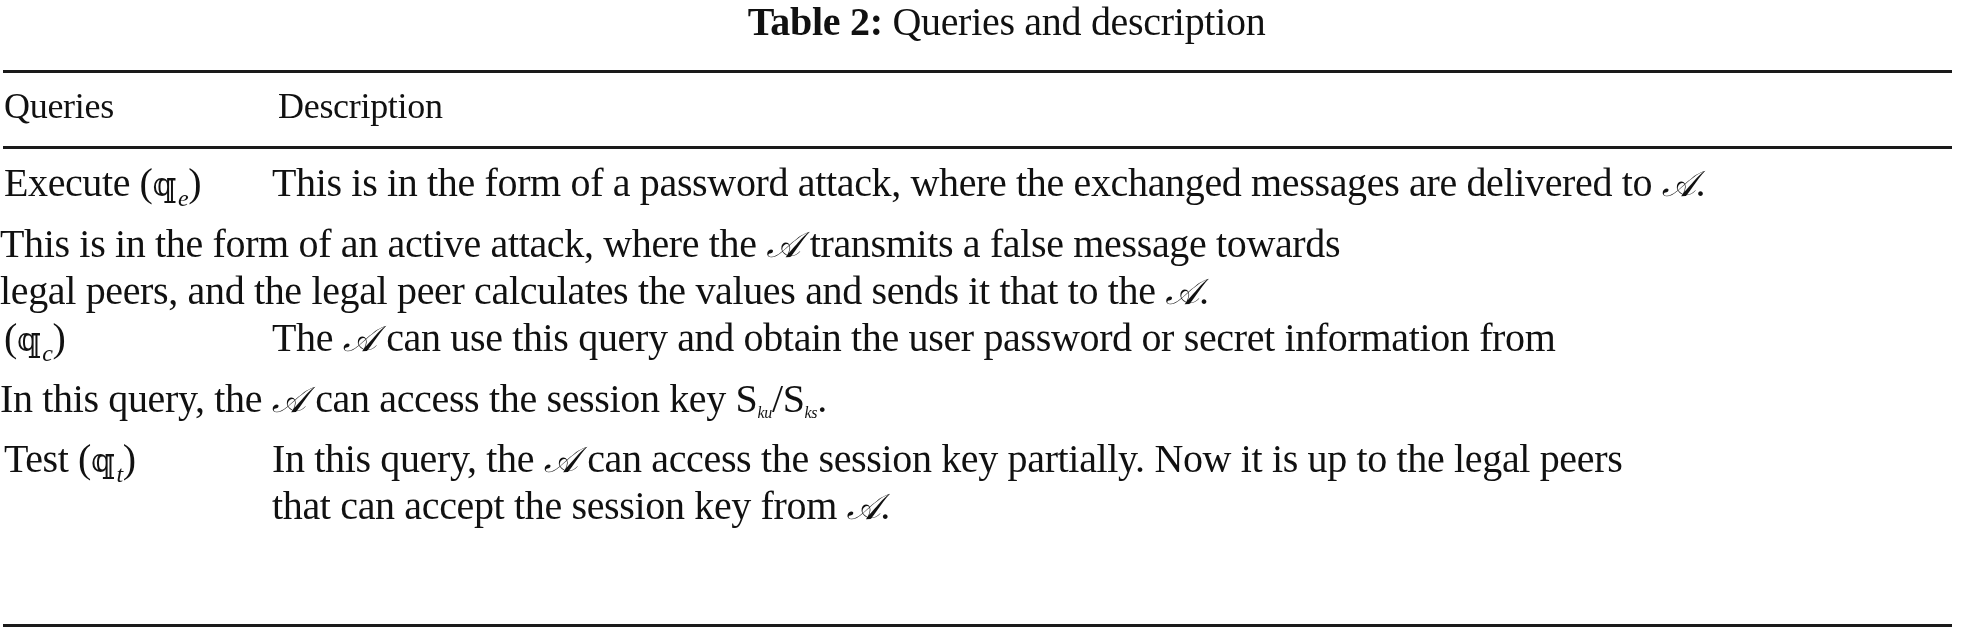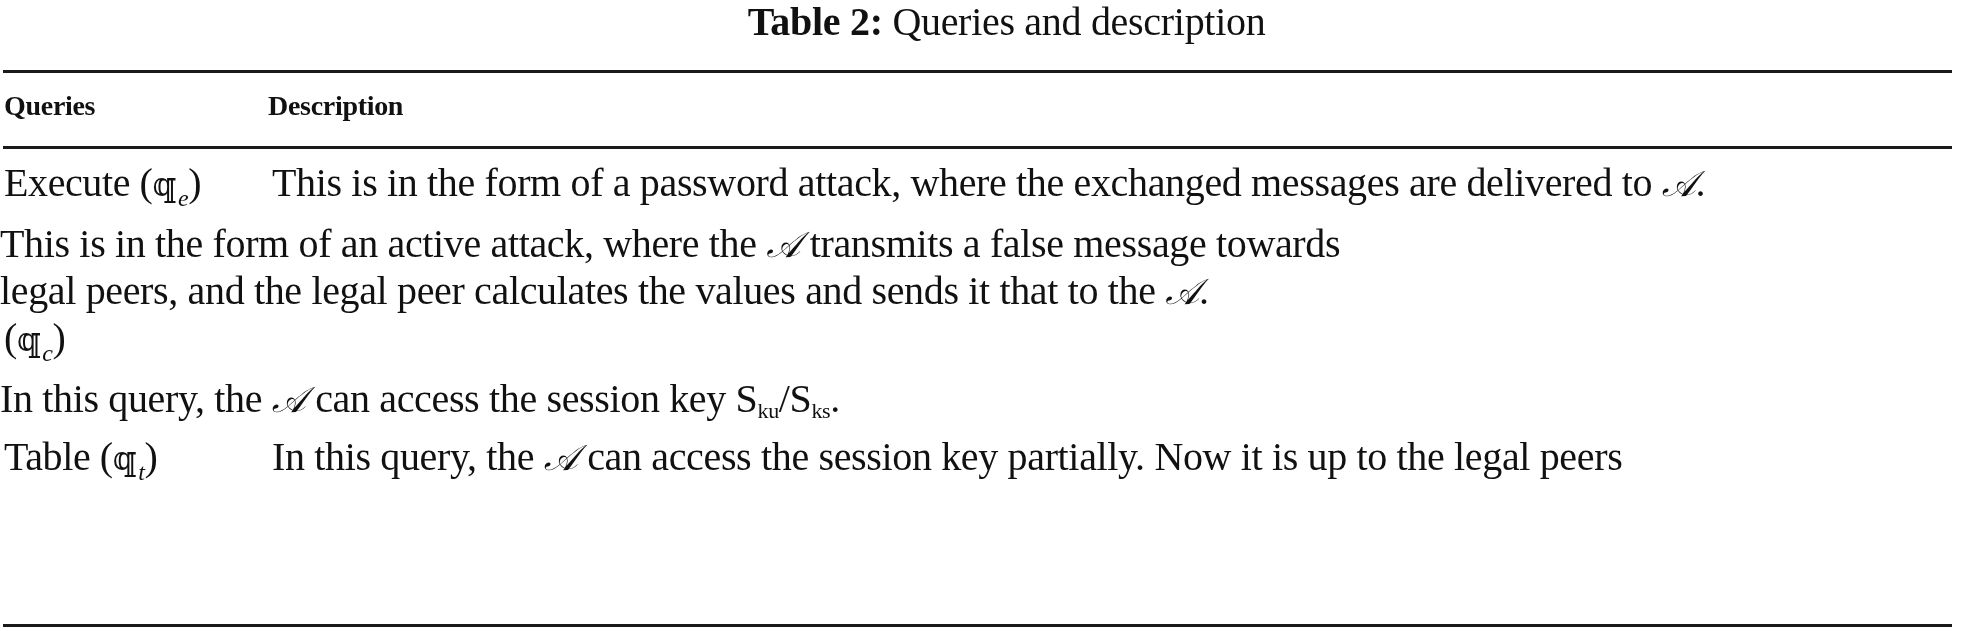"Queries" .hdr { font-size: 28px -> 36px; font-weight: bold -> none }
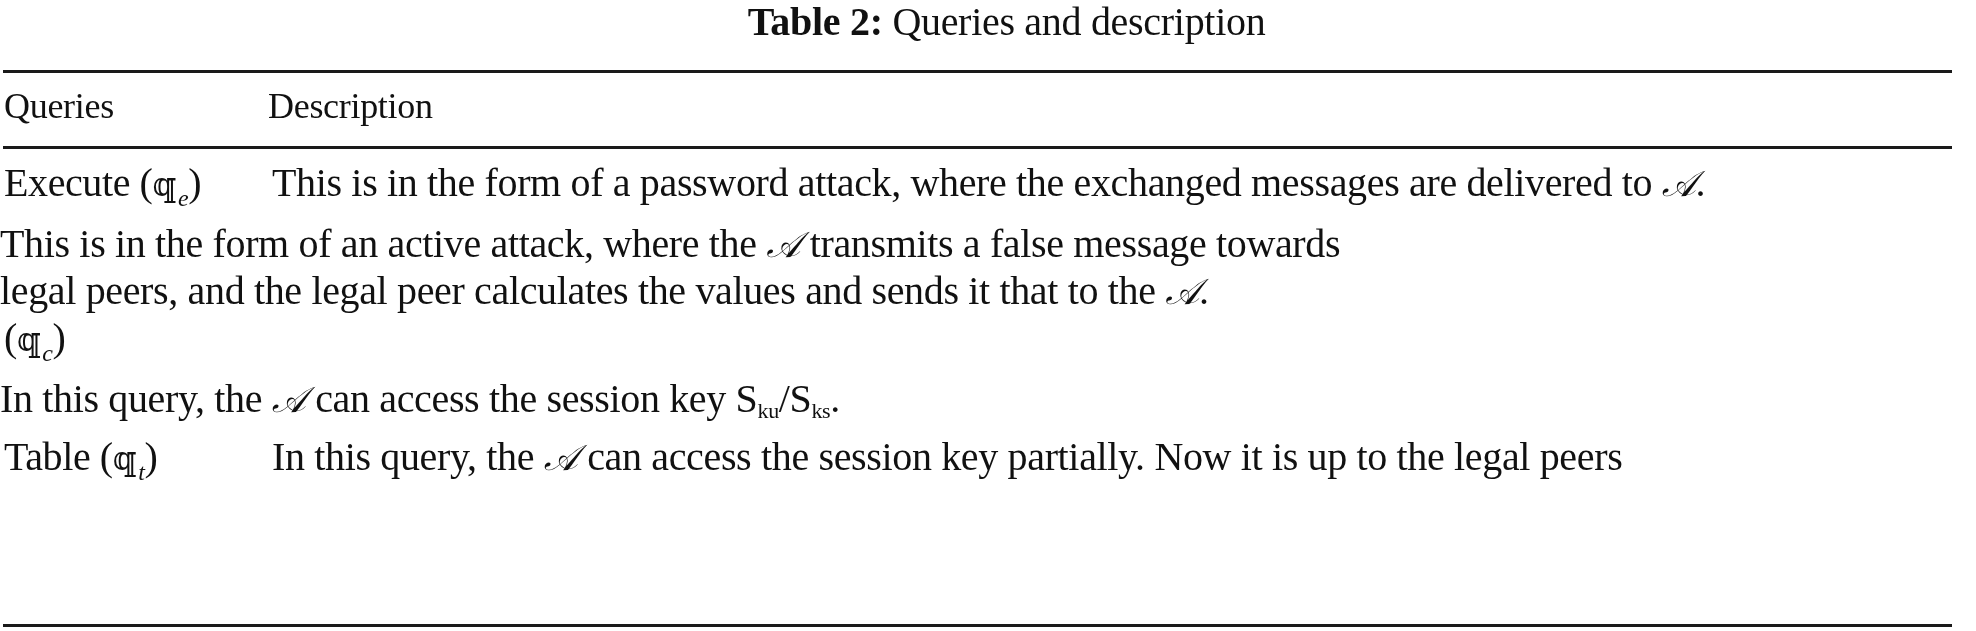"Description" .hdr.d { left: 268px -> 278px }
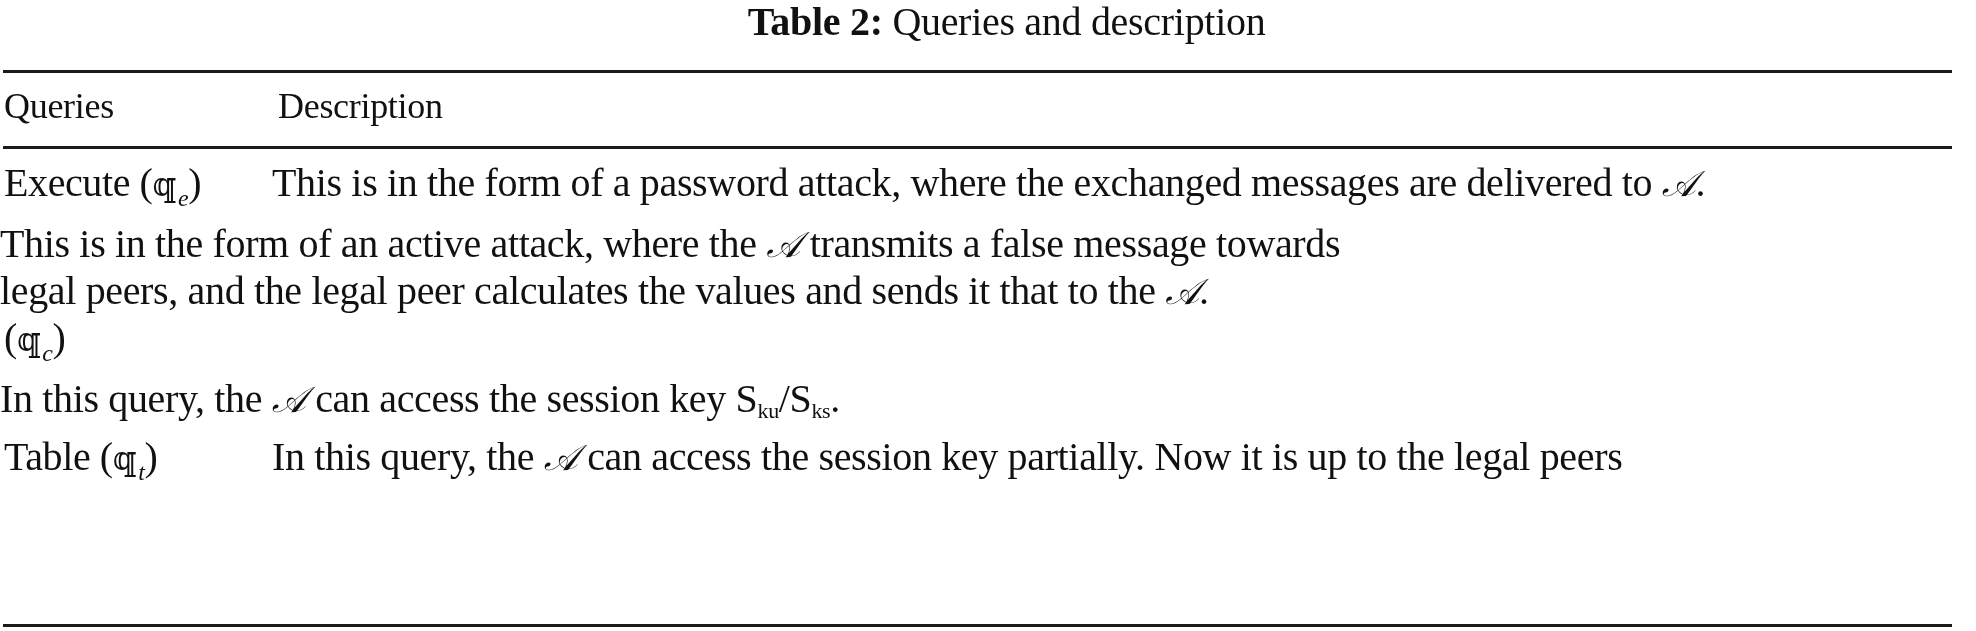"The 𝒜 can use this" div { html: none -> <div> <span>The </span><span>𝒜</span><span> can use this query and obtain the user password or secret information from</span> </div> }
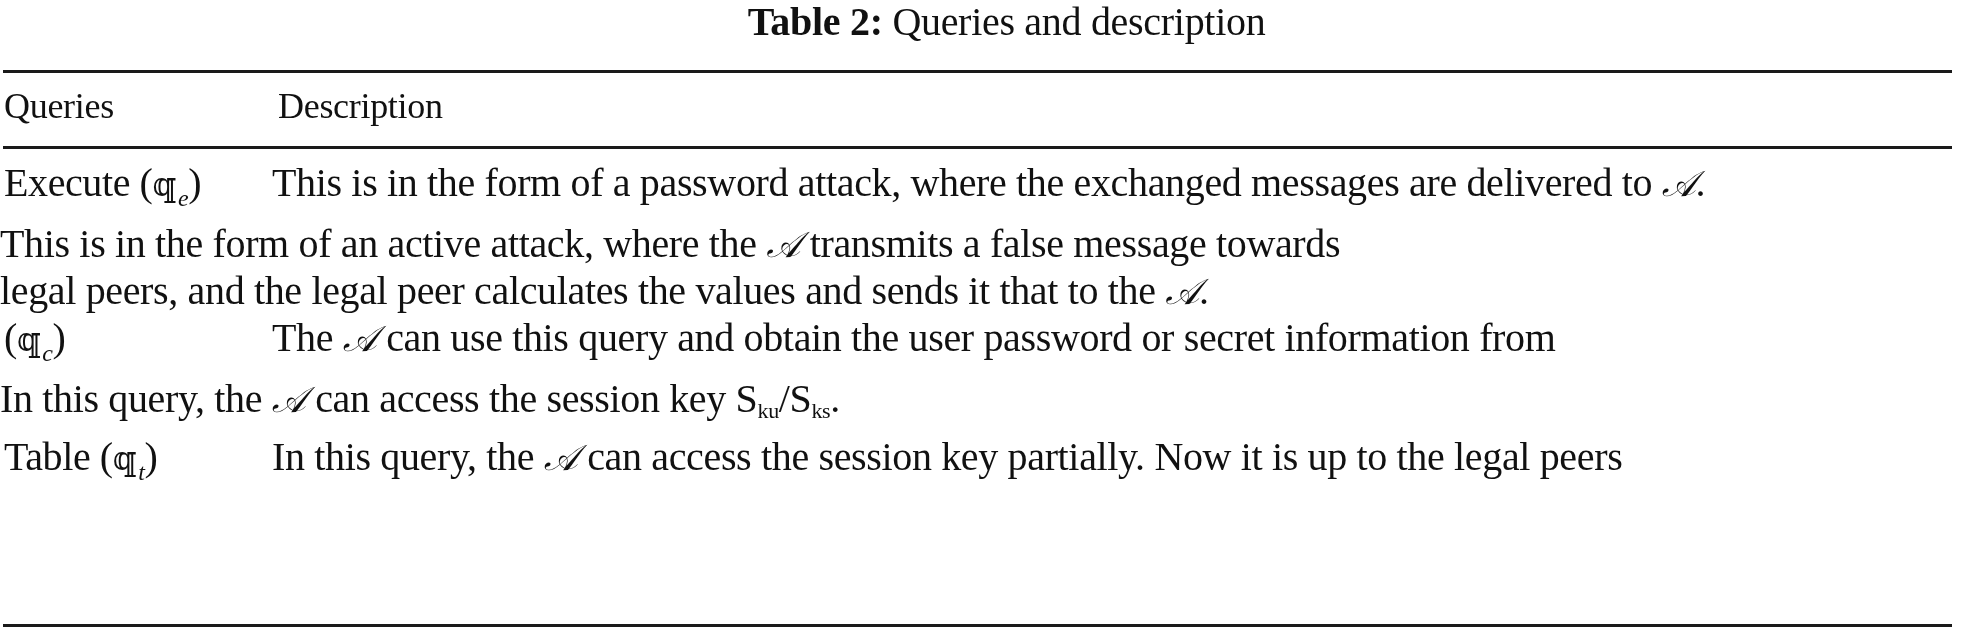"ku" .skey sub { font-size: 22px -> 16px; font-style: none -> italic }
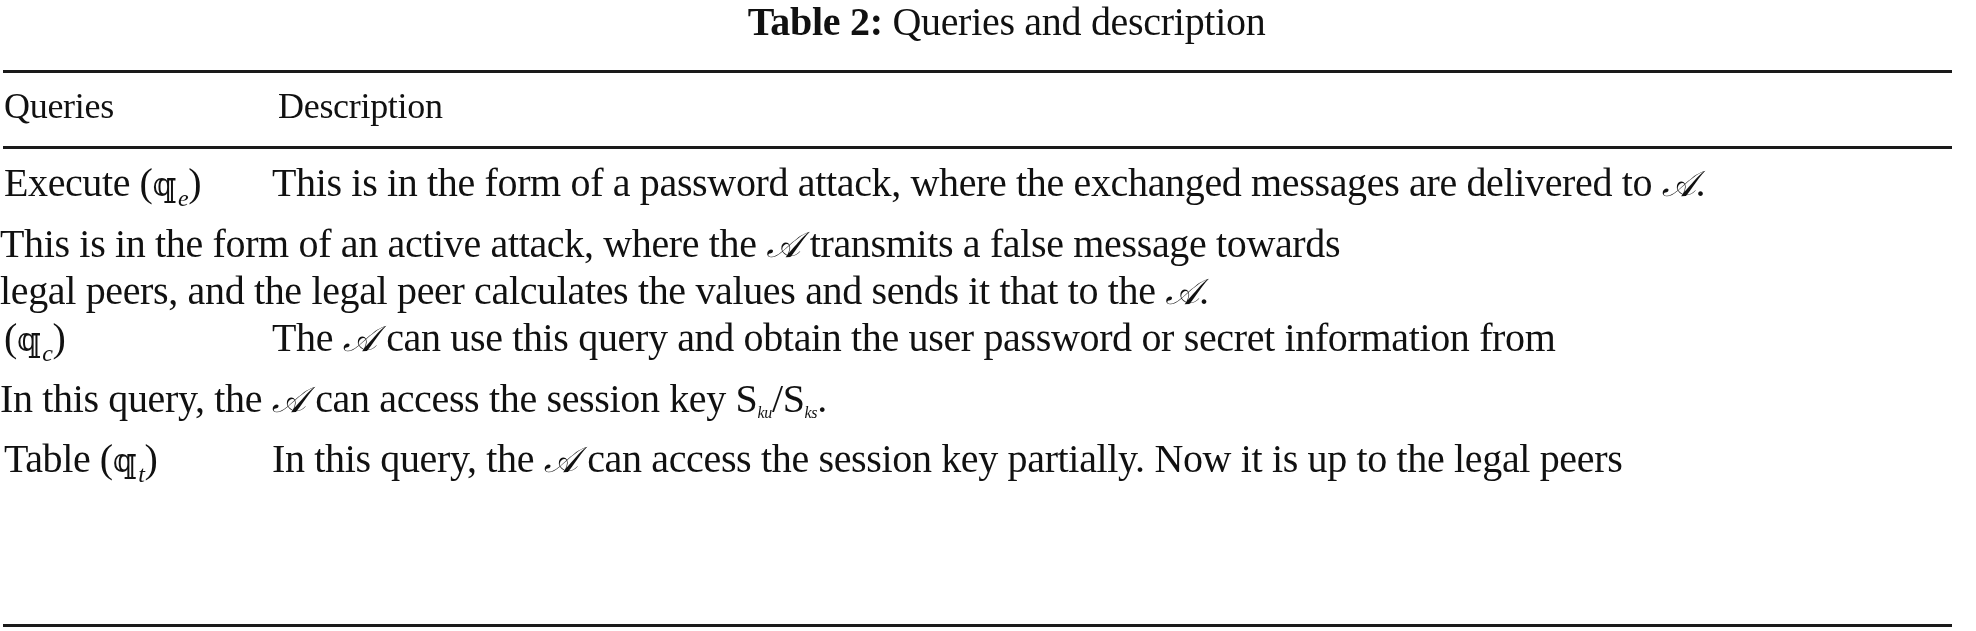"Table" span { text: Table -> Test }
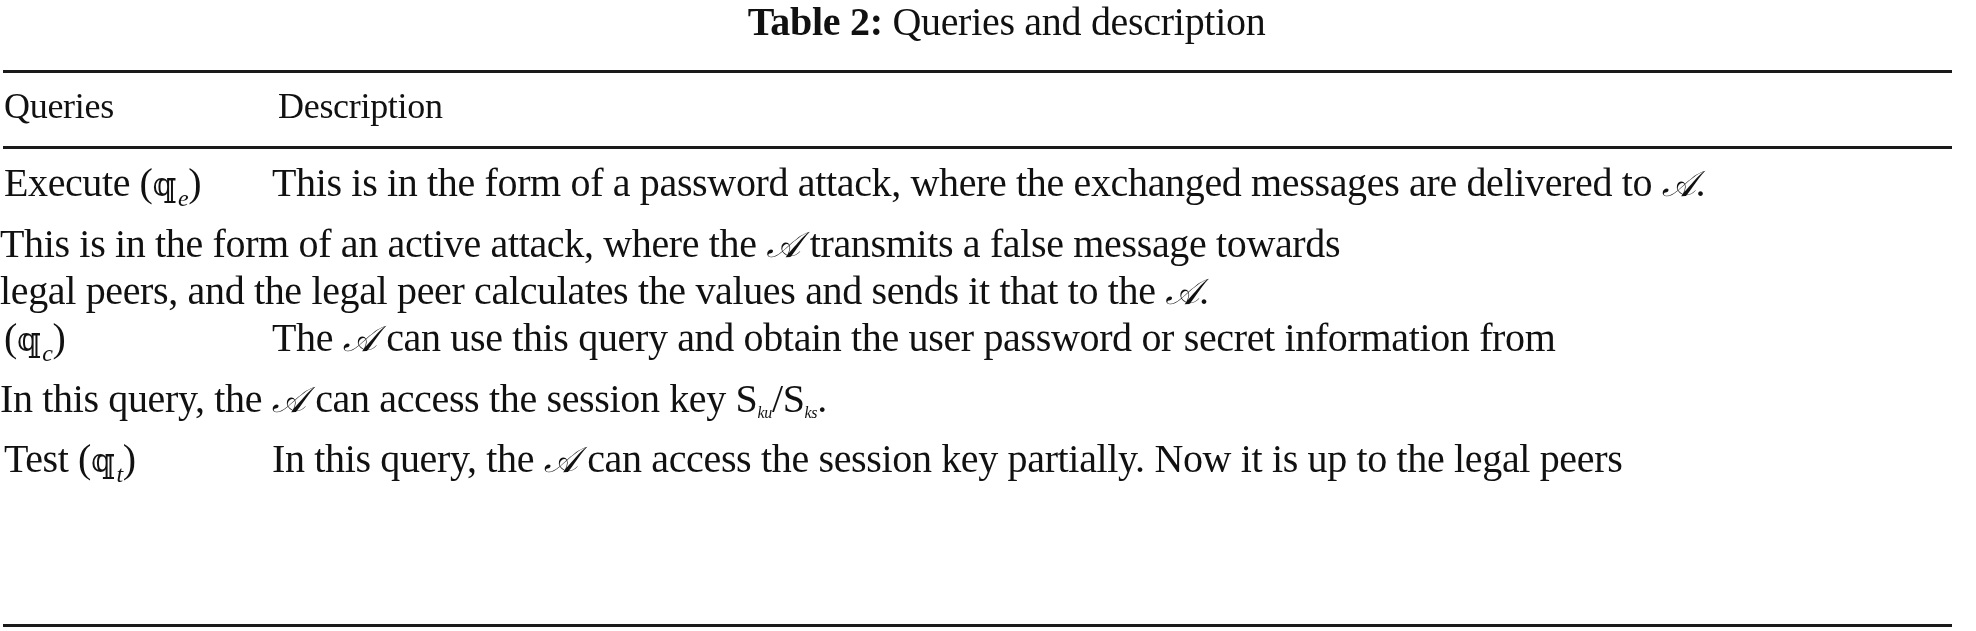"that can accept the session" div { html: none -> <div> <span>that can accept the session key from </span><span>𝒜</span><span>.</span> </div> }
